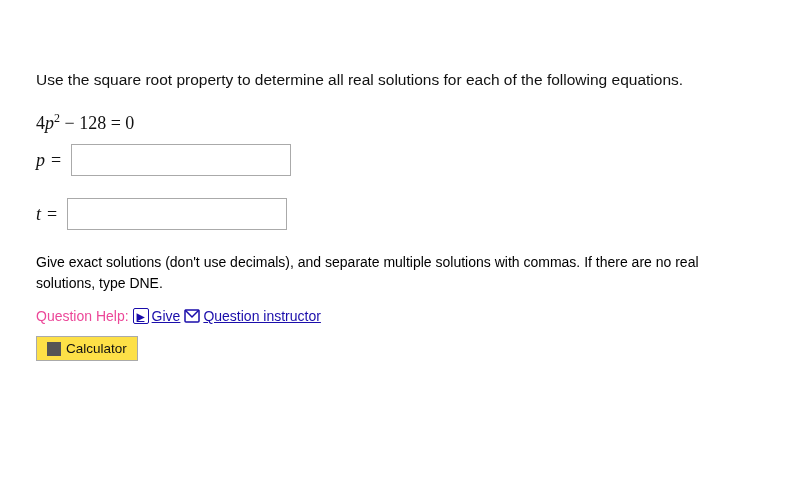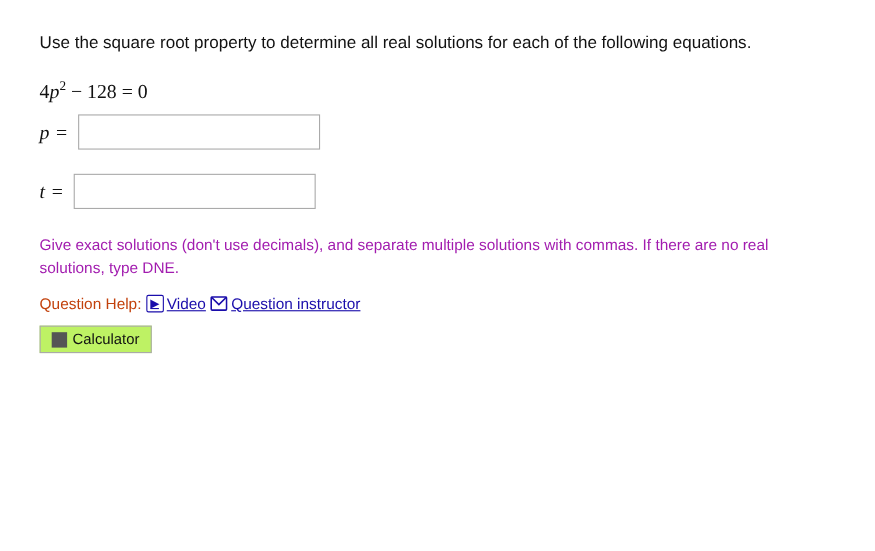"Use the square root property" .instructions { margin-top: none -> 40px }
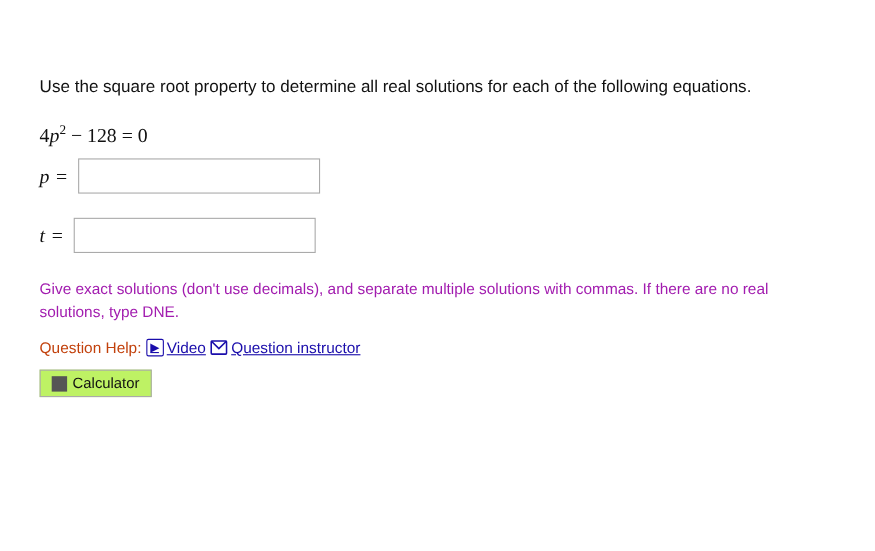"Give exact solutions (don't use" .hint-text { color: #a21caf -> #000000 }
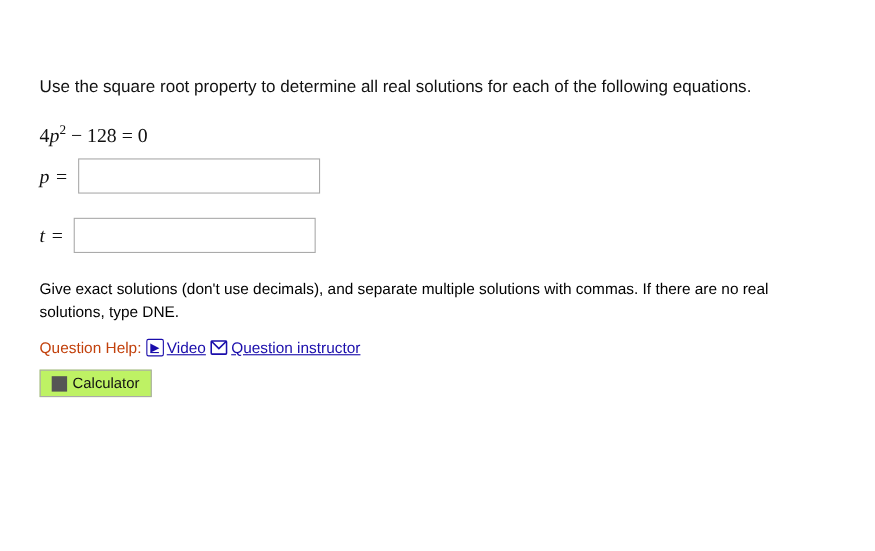"Question Help:" .question-help-label { color: #c2410c -> #ec4899 }
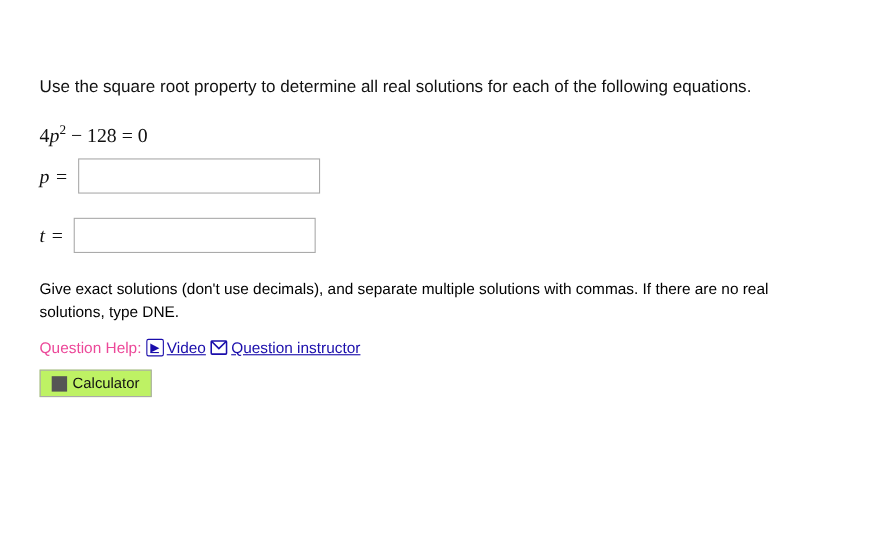"Video" span { text: Video -> Give }
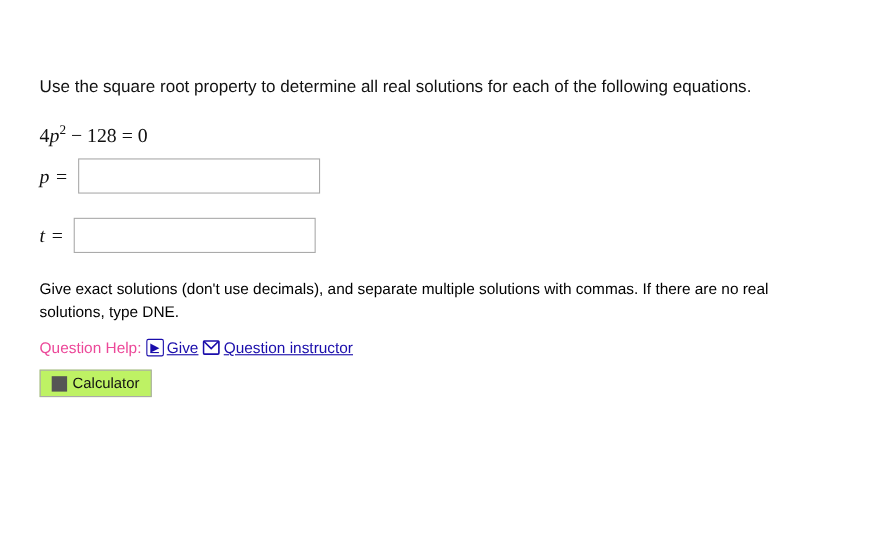"Calculator" .calculator-button { background: #bef264 -> #fde047 }
